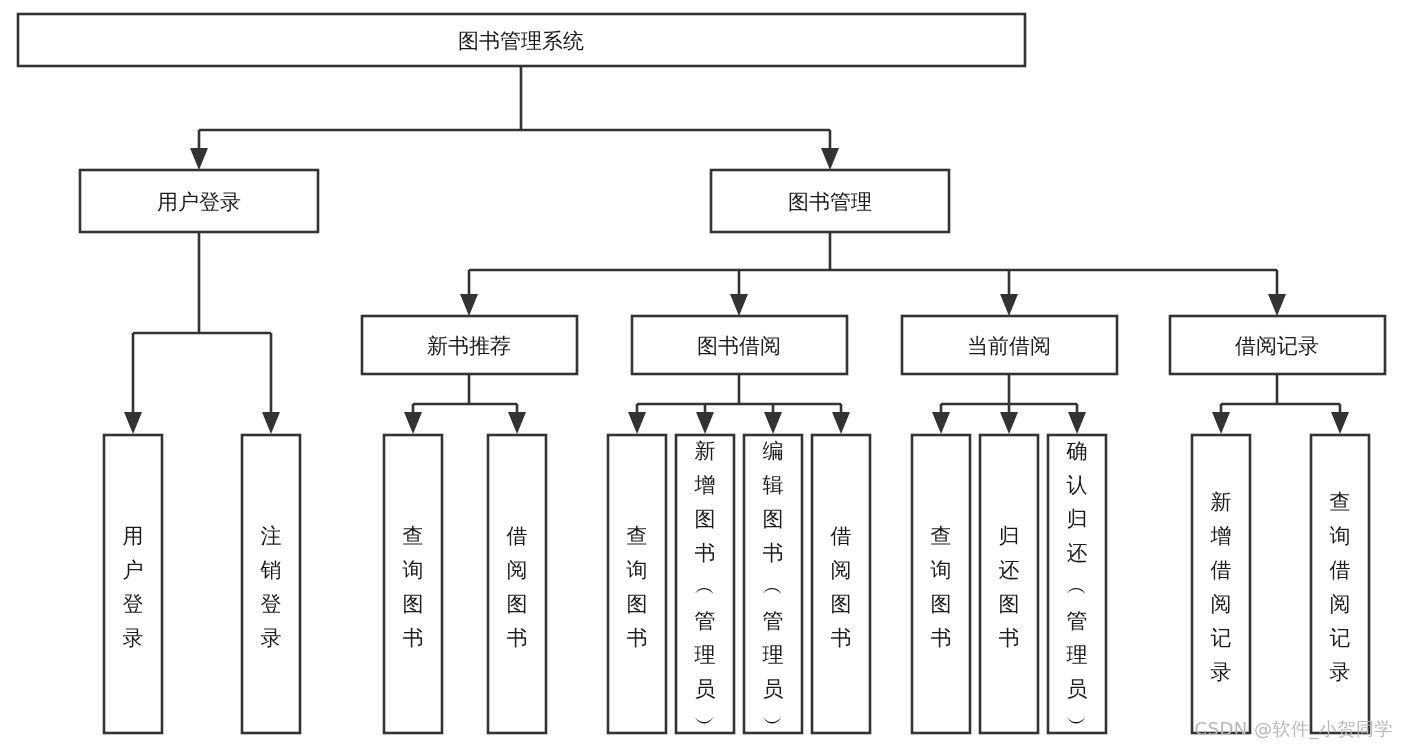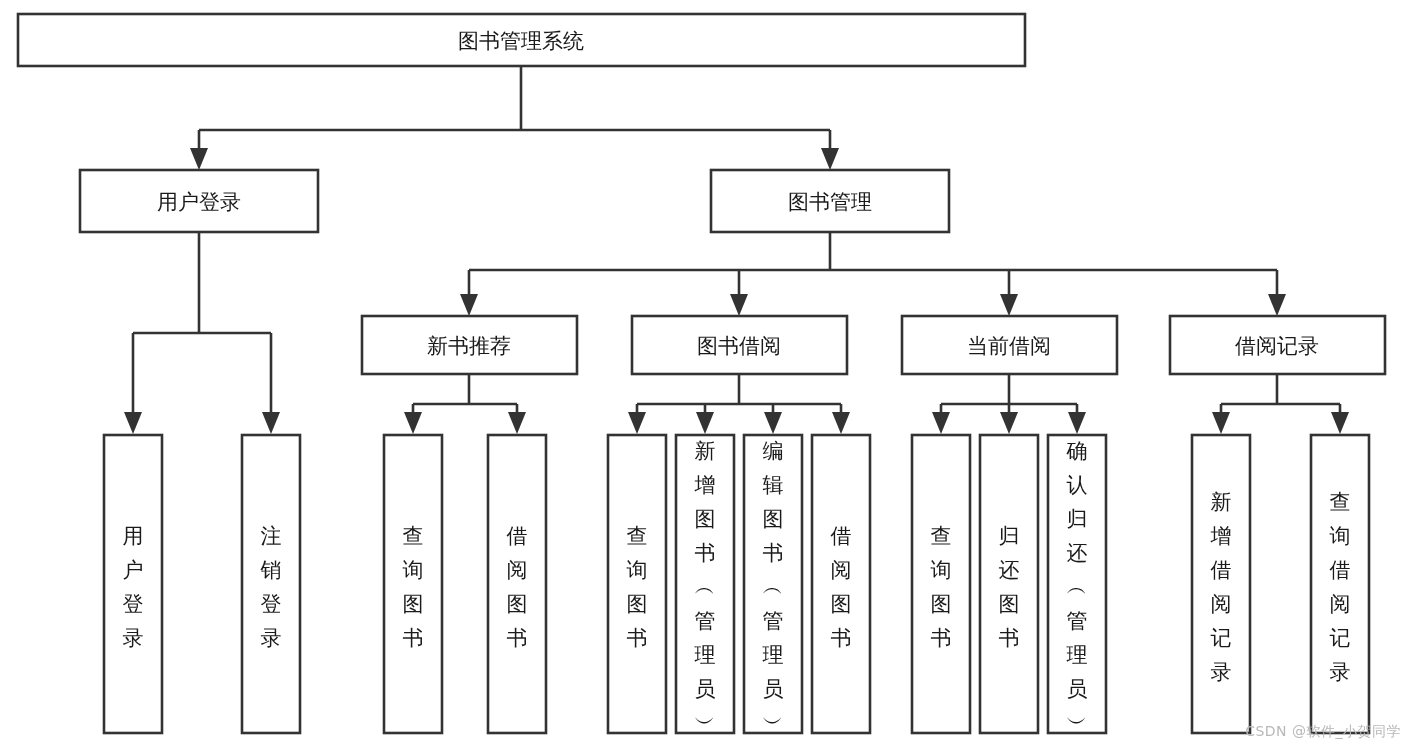"CSDN @软件_小贺同学" .watermark { font-size: 14px -> 18px; right: 4px -> 12px }
